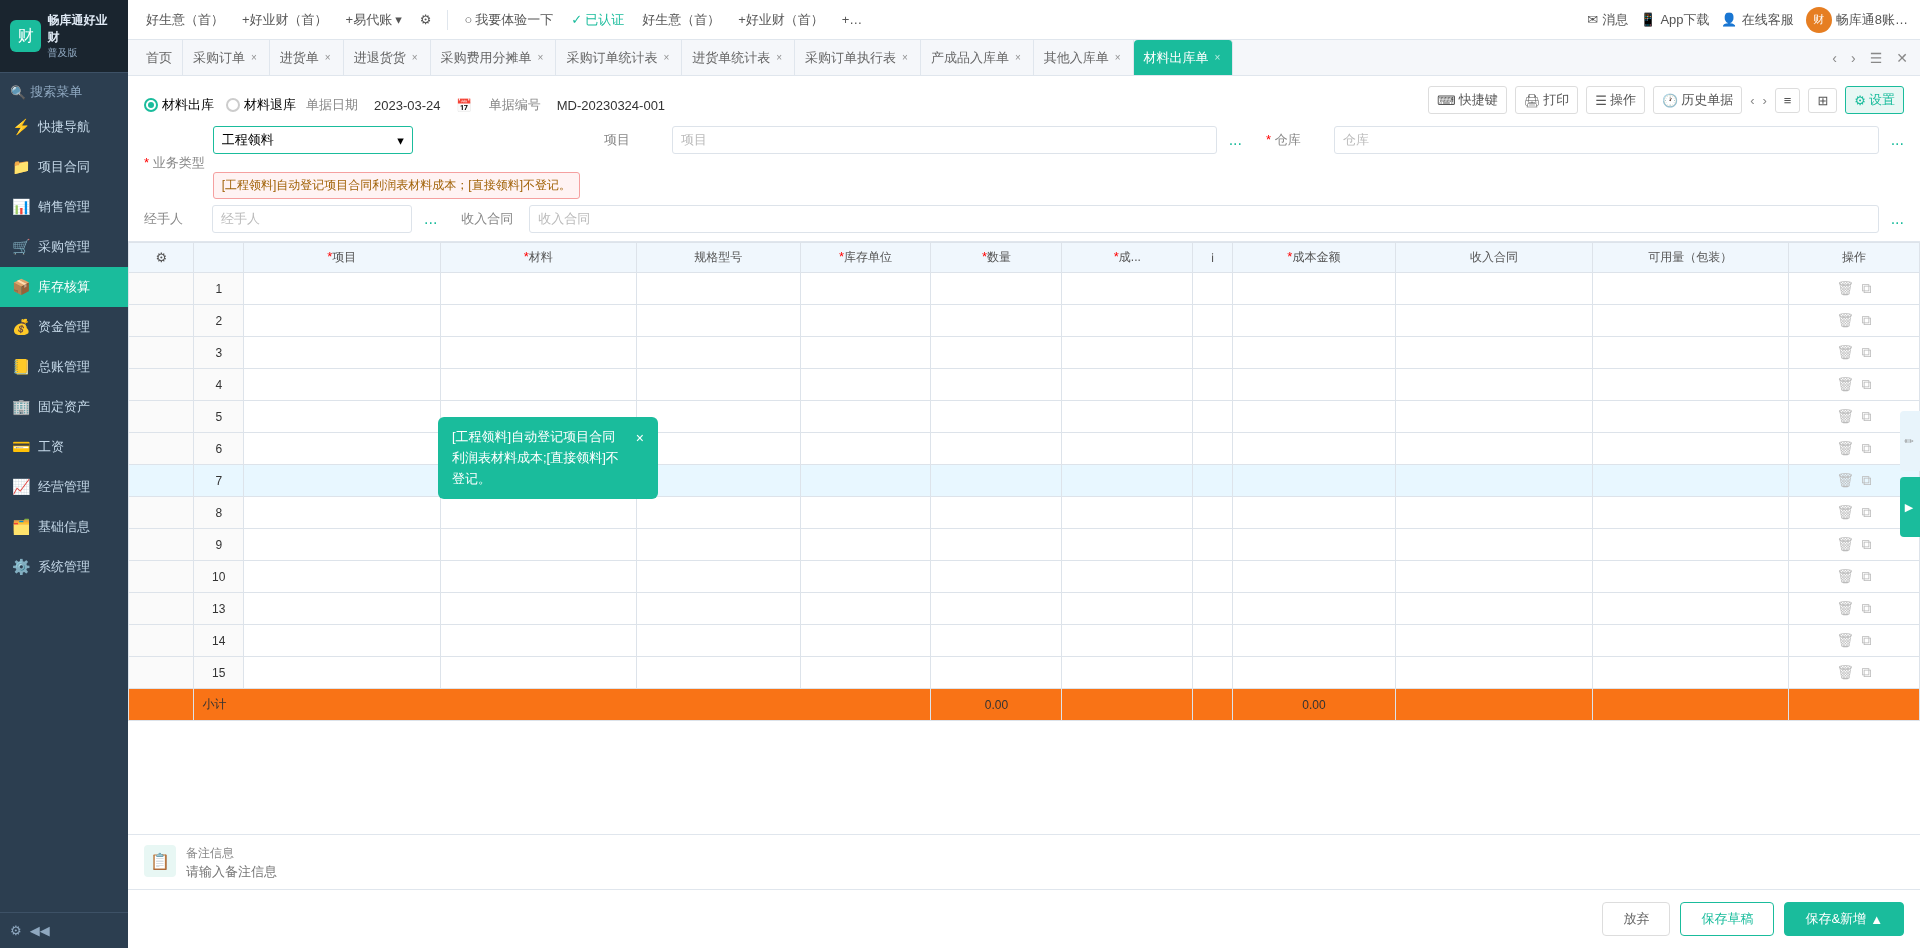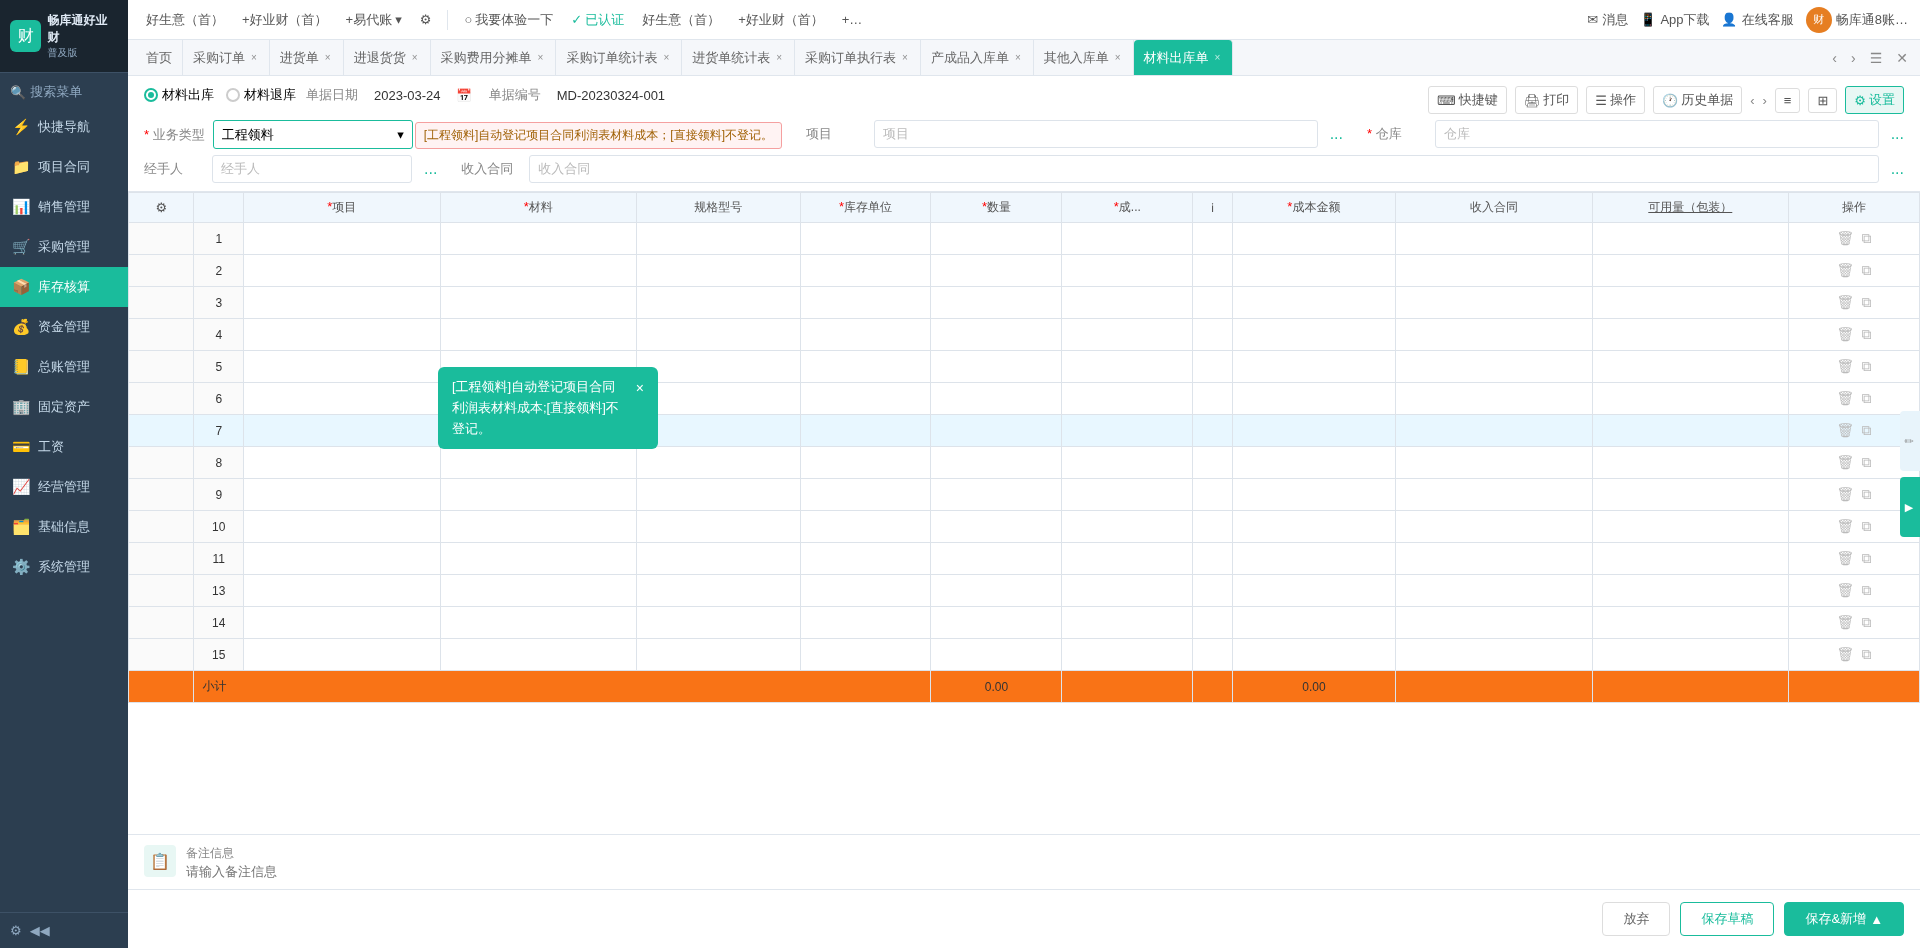"材料出库" .form-header-top { align-items: flex-start -> flex-end; margin-bottom: none -> 6px }
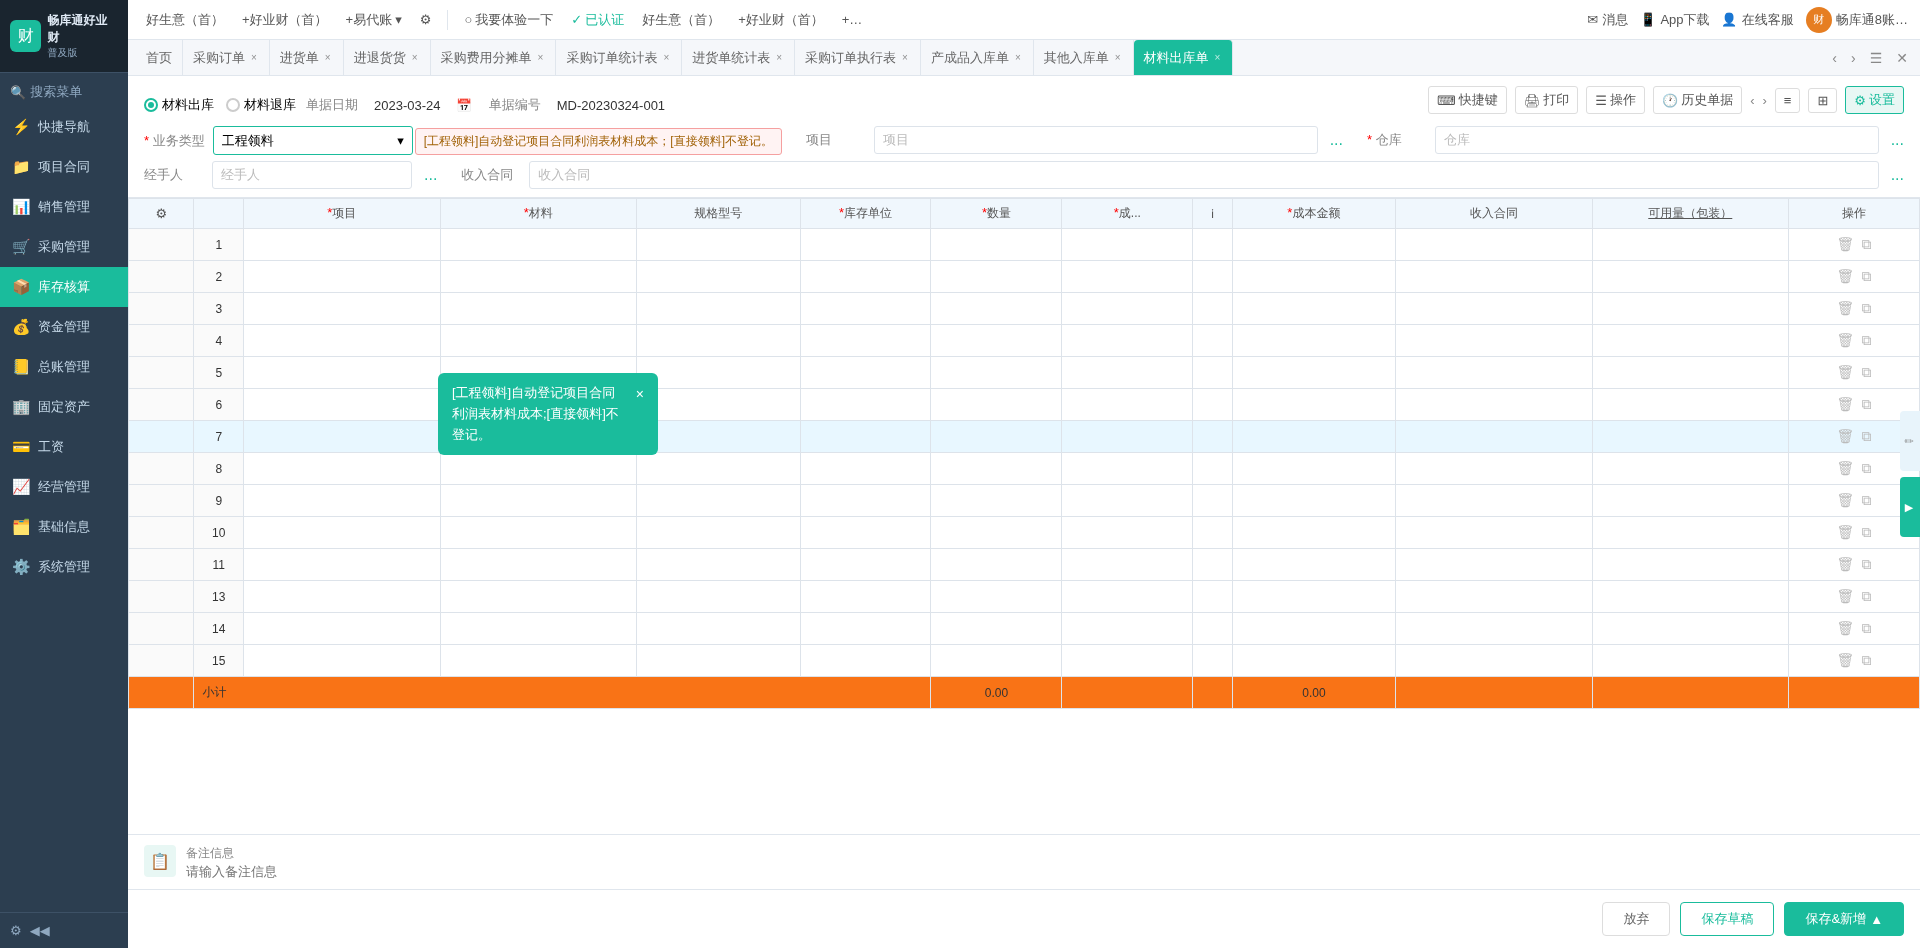"工程领料" div { flex-direction: row -> column; gap: 2px -> 16px }
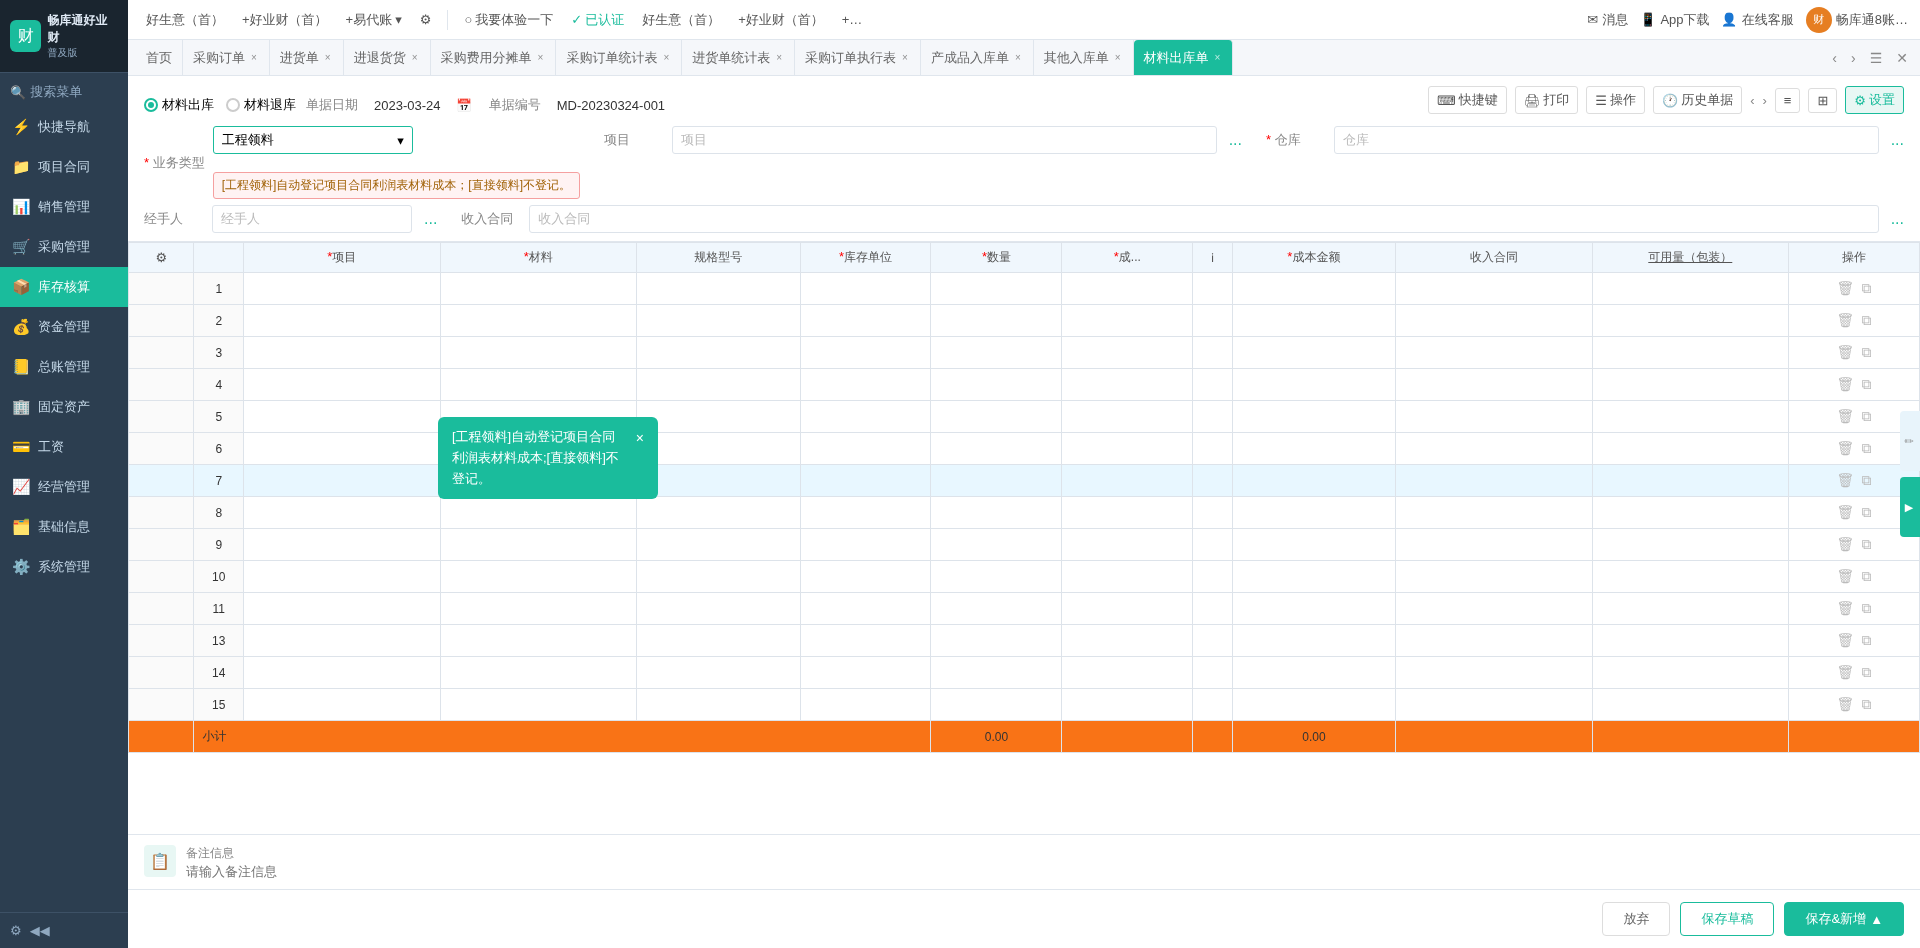"可用量（包装）" th { text-decoration: underline -> none }
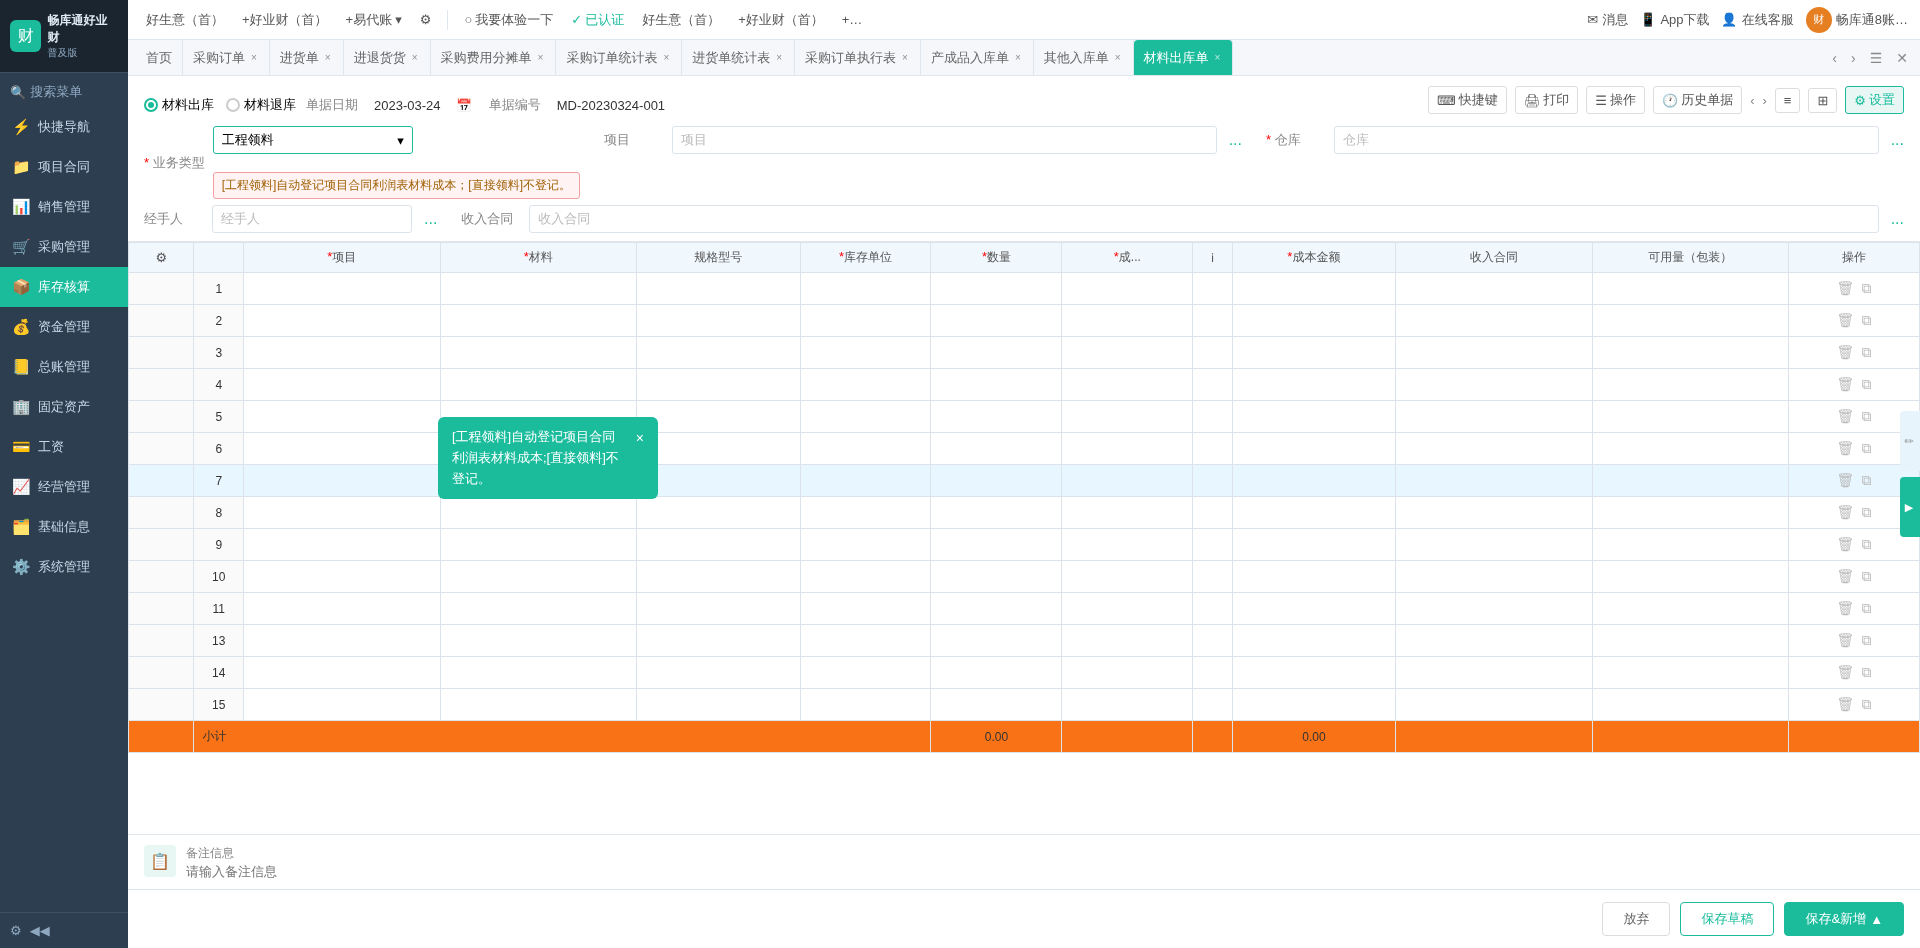"11" tr { html: <tr> <td></td> <td>11</td> <td></td> <td></td> <td></td> <td></td> <td></td> <td></td> <td></td> <td></td> <td></td> <td></td> <td> <span>🗑</span> <span>⧉</span> </td> </tr> -> none }
